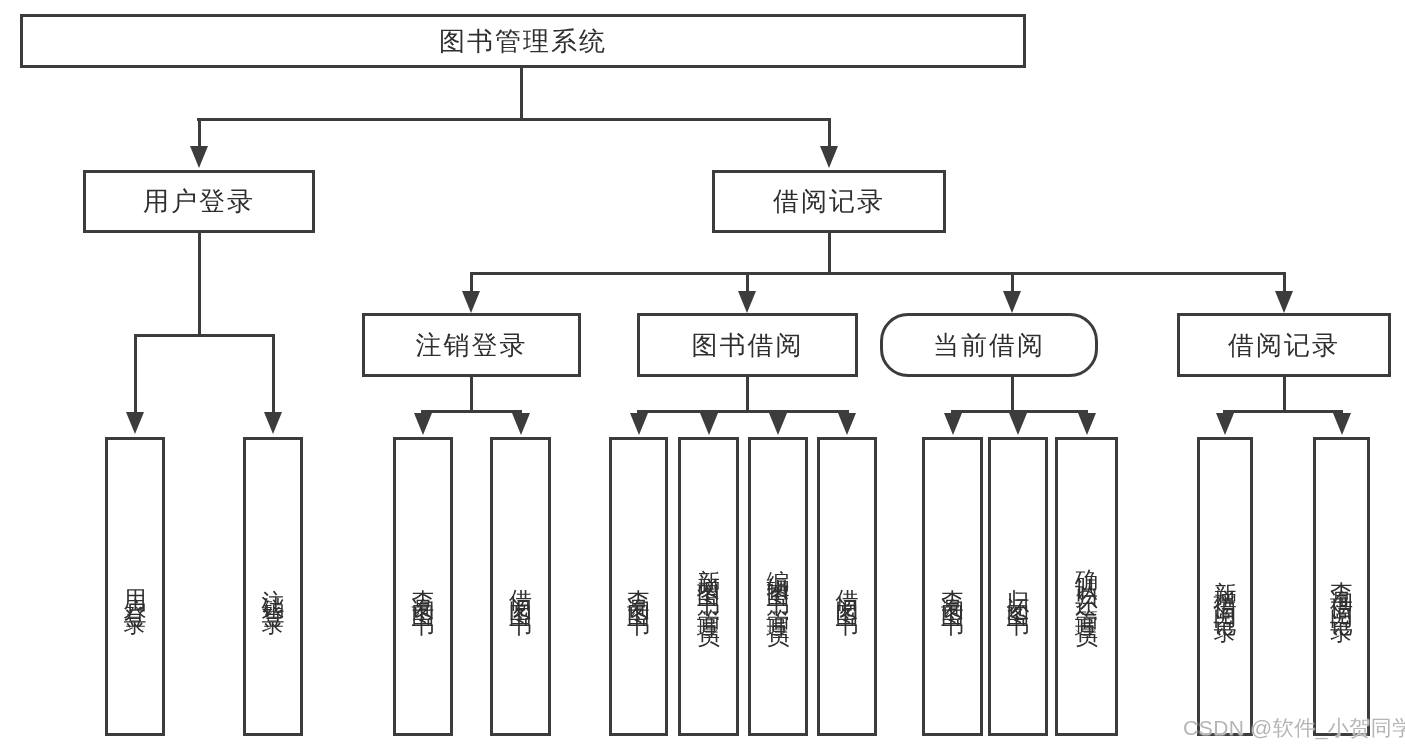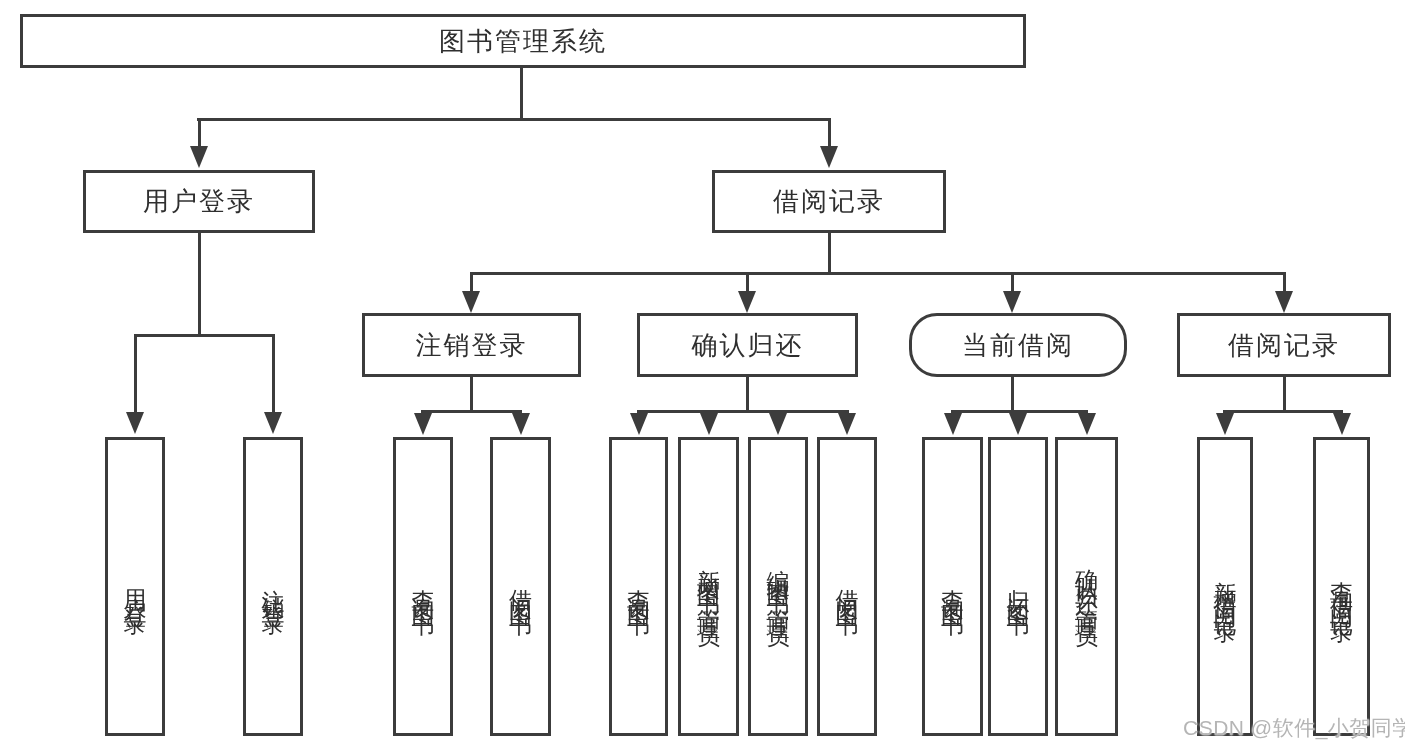"确认归还" span { text: 确认归还 -> 图书借阅 }
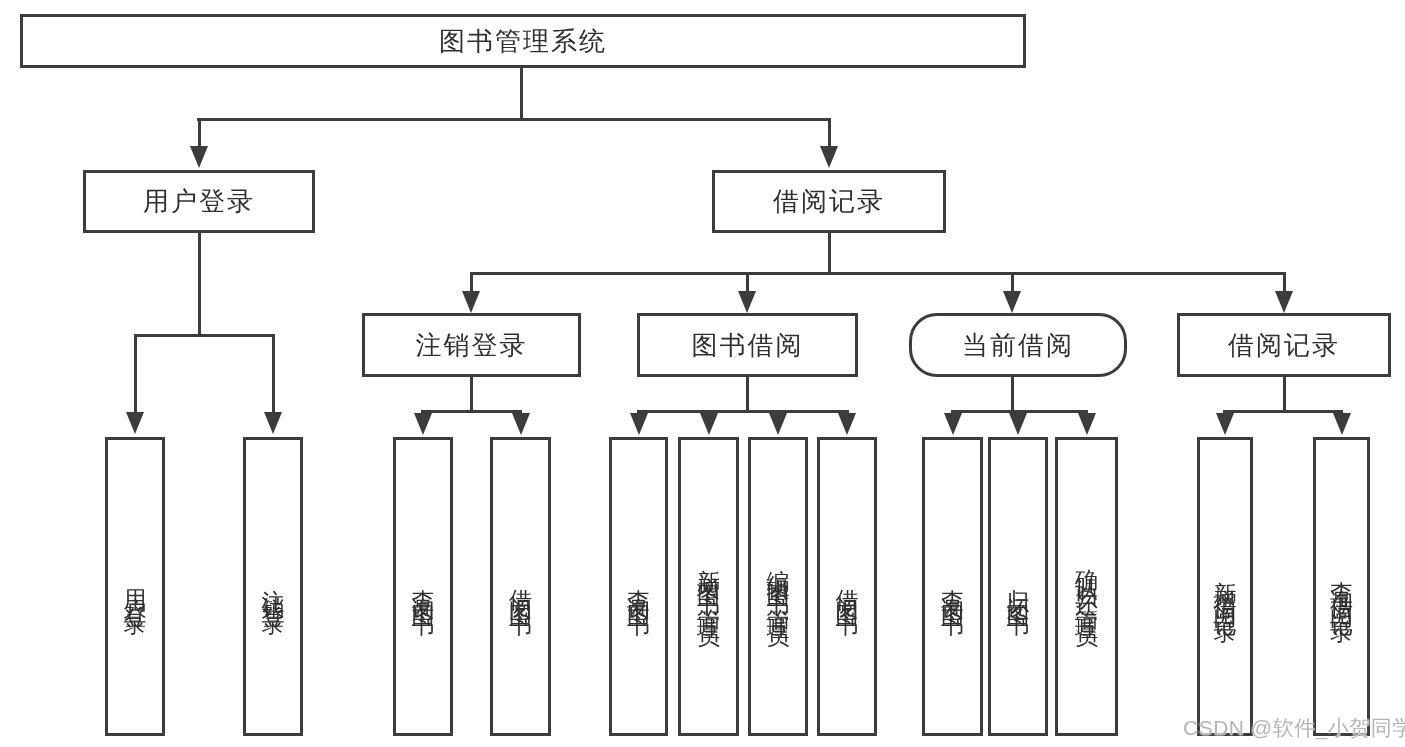"当前借阅" div.box { left: 909px -> 880px }
